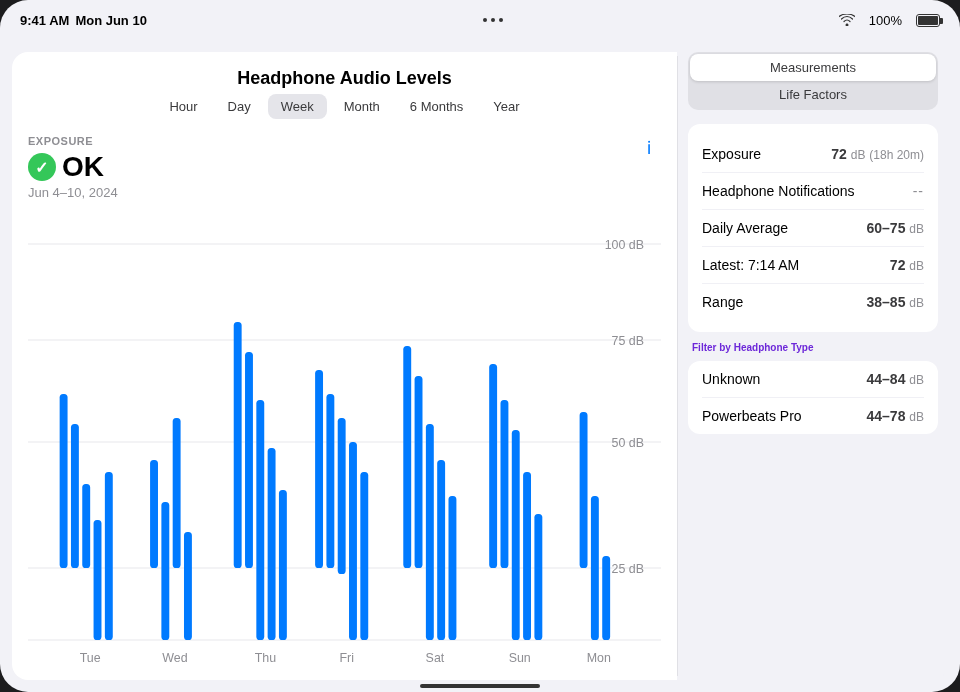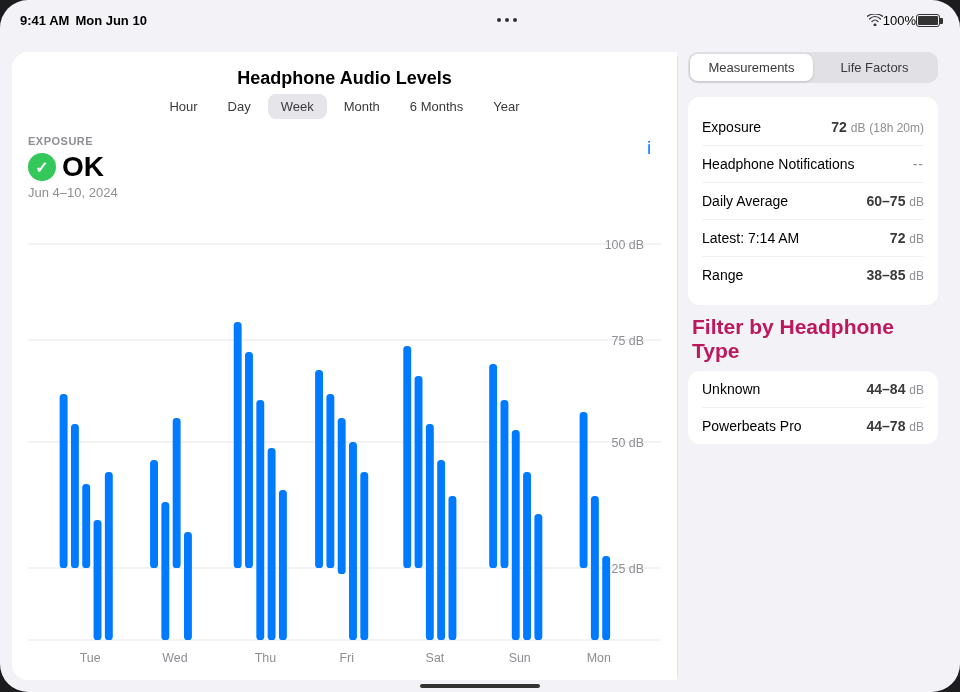"100%" .status-right { gap: 0 -> 14px }
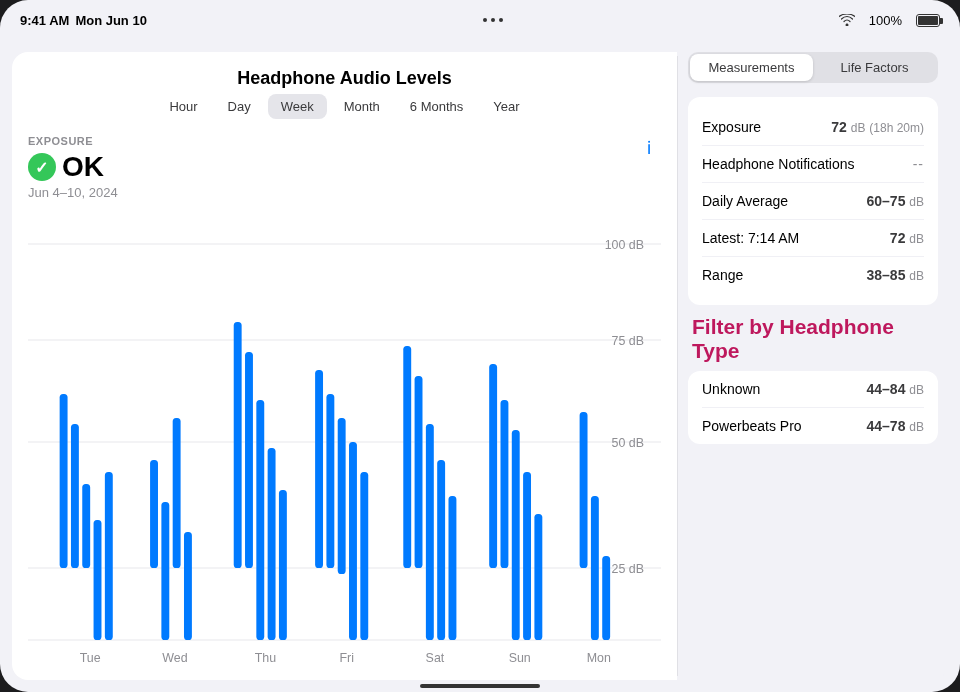"Measurements" .tab-selector { flex-direction: none -> column }
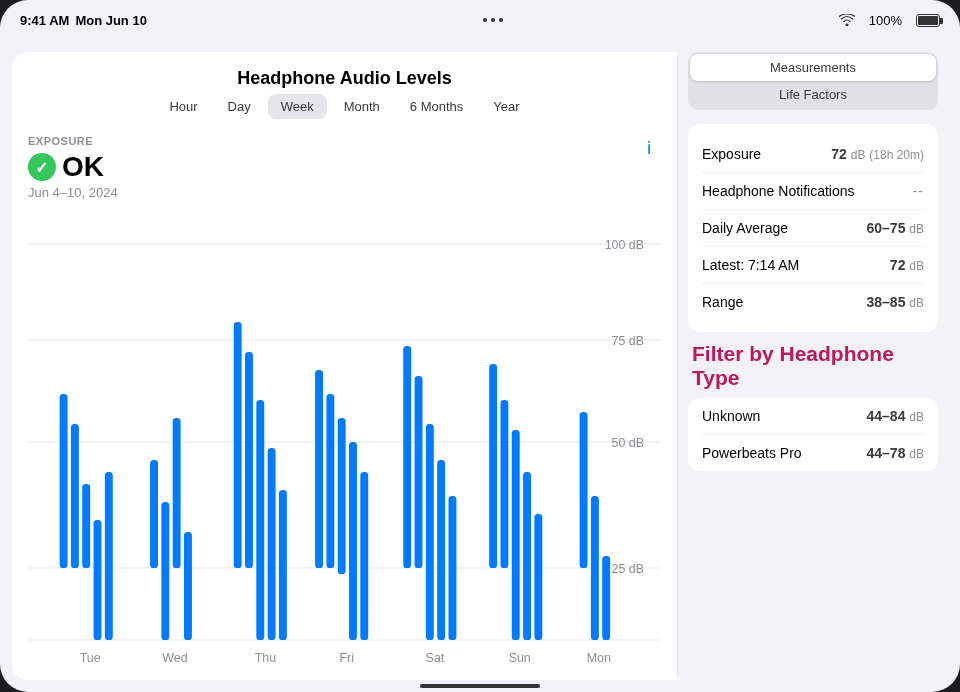"Filter by Headphone Type" .section-title { color: #be185d -> #6d28d9; font-size: 21px -> 10px }
